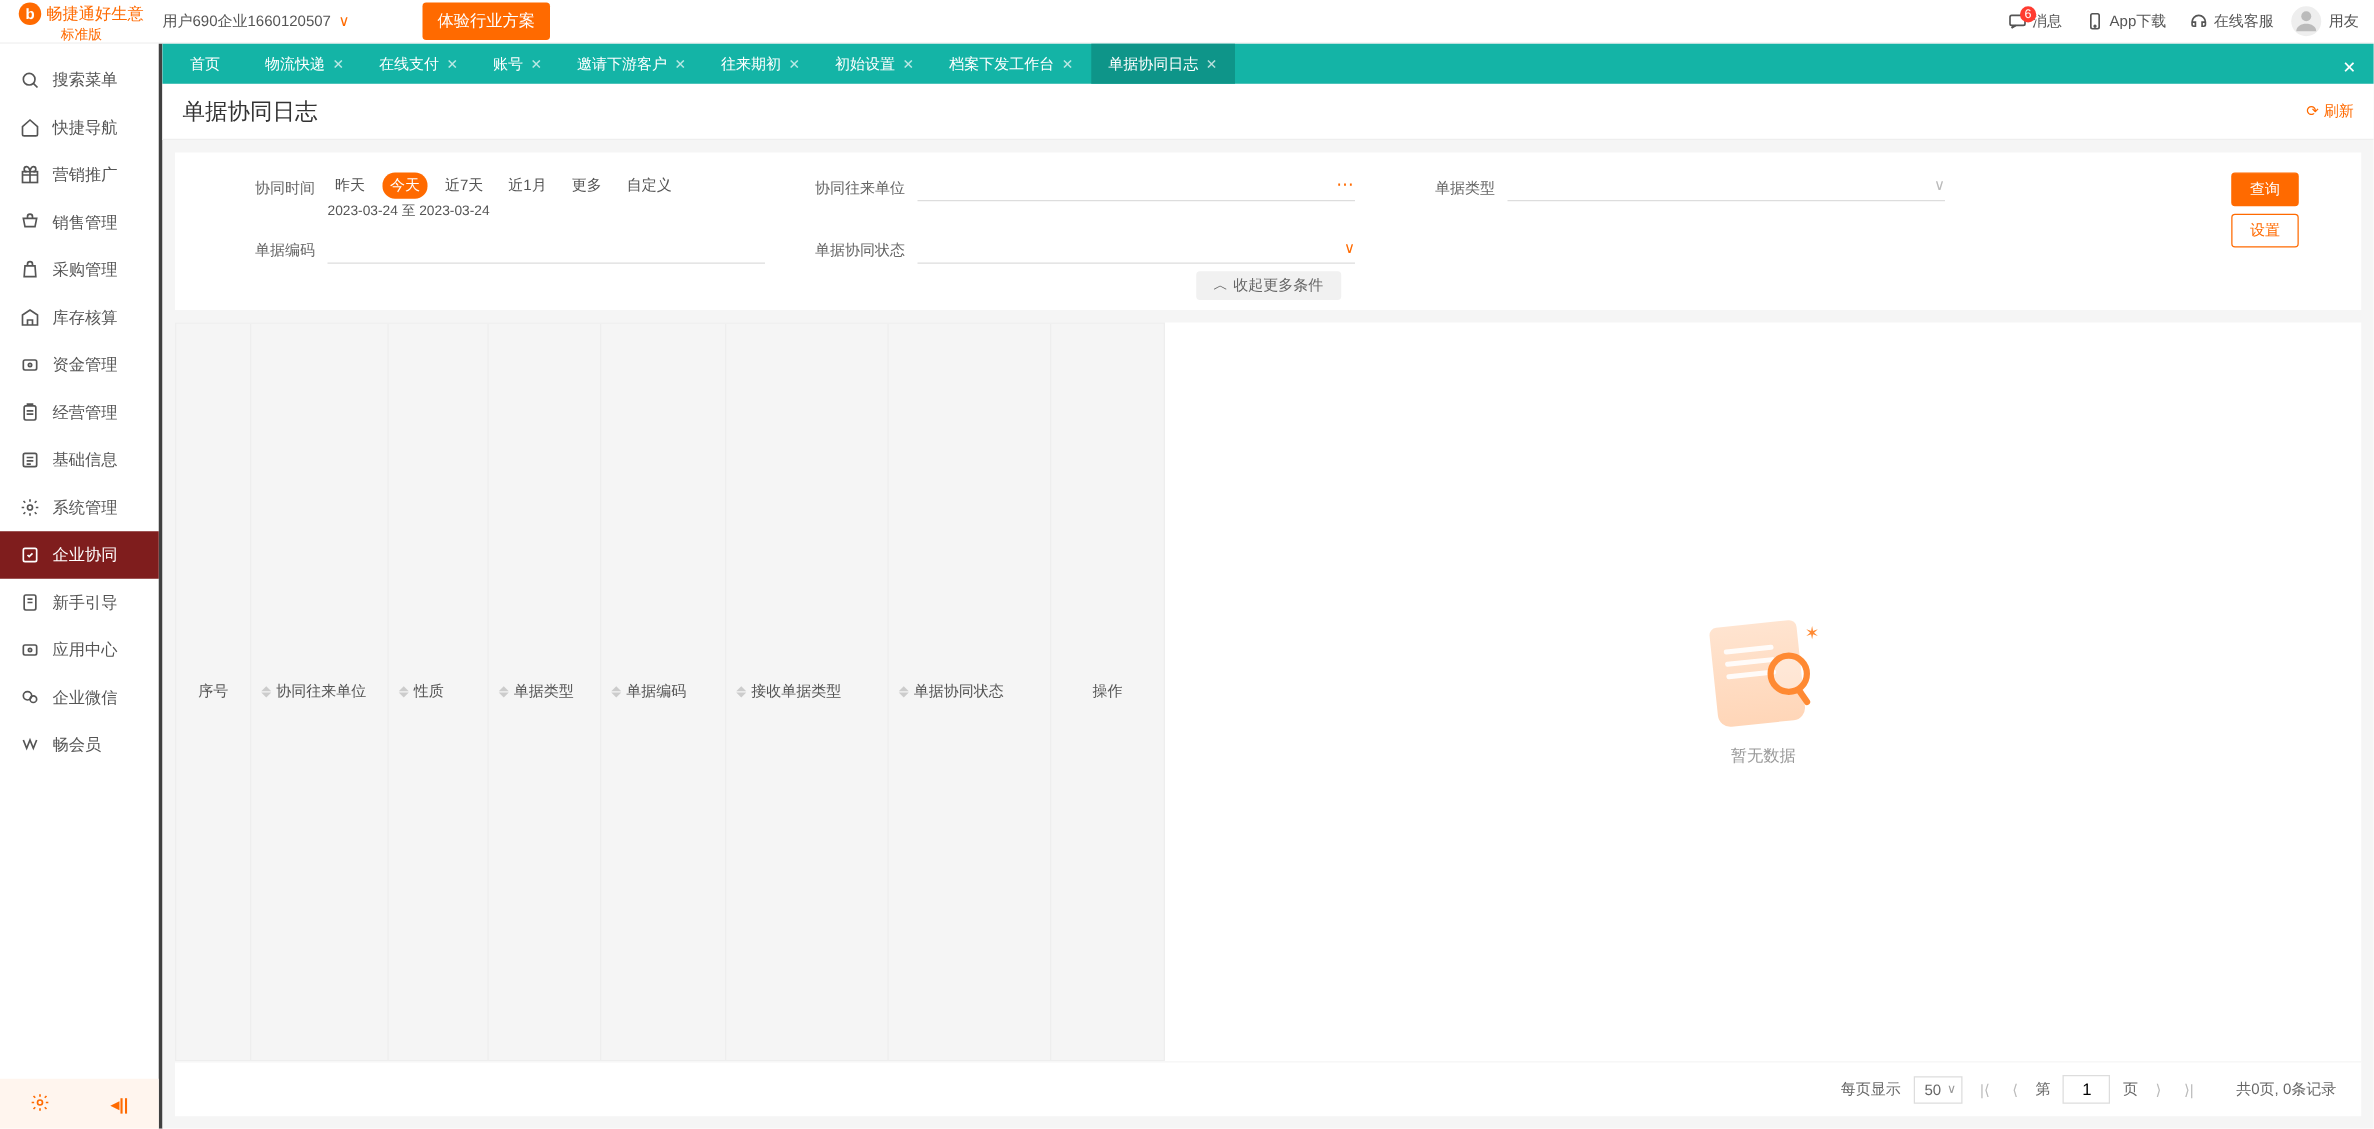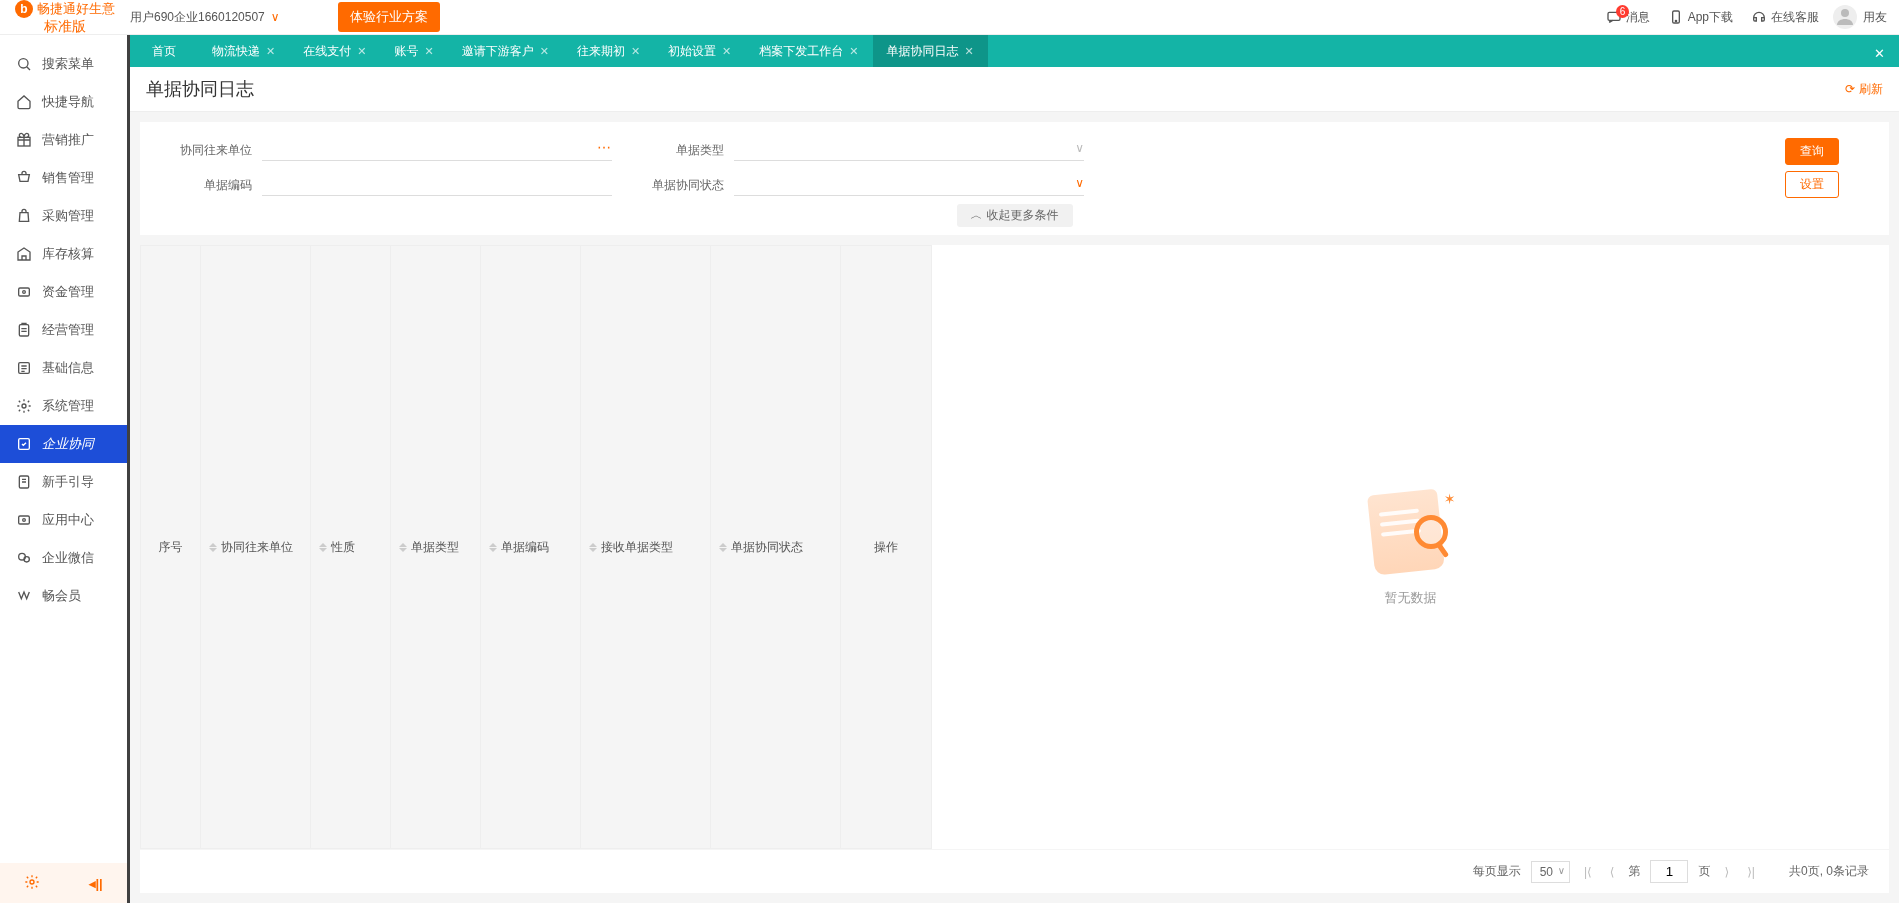"标准版" .brand-sub { font-size: 14px -> 11px }
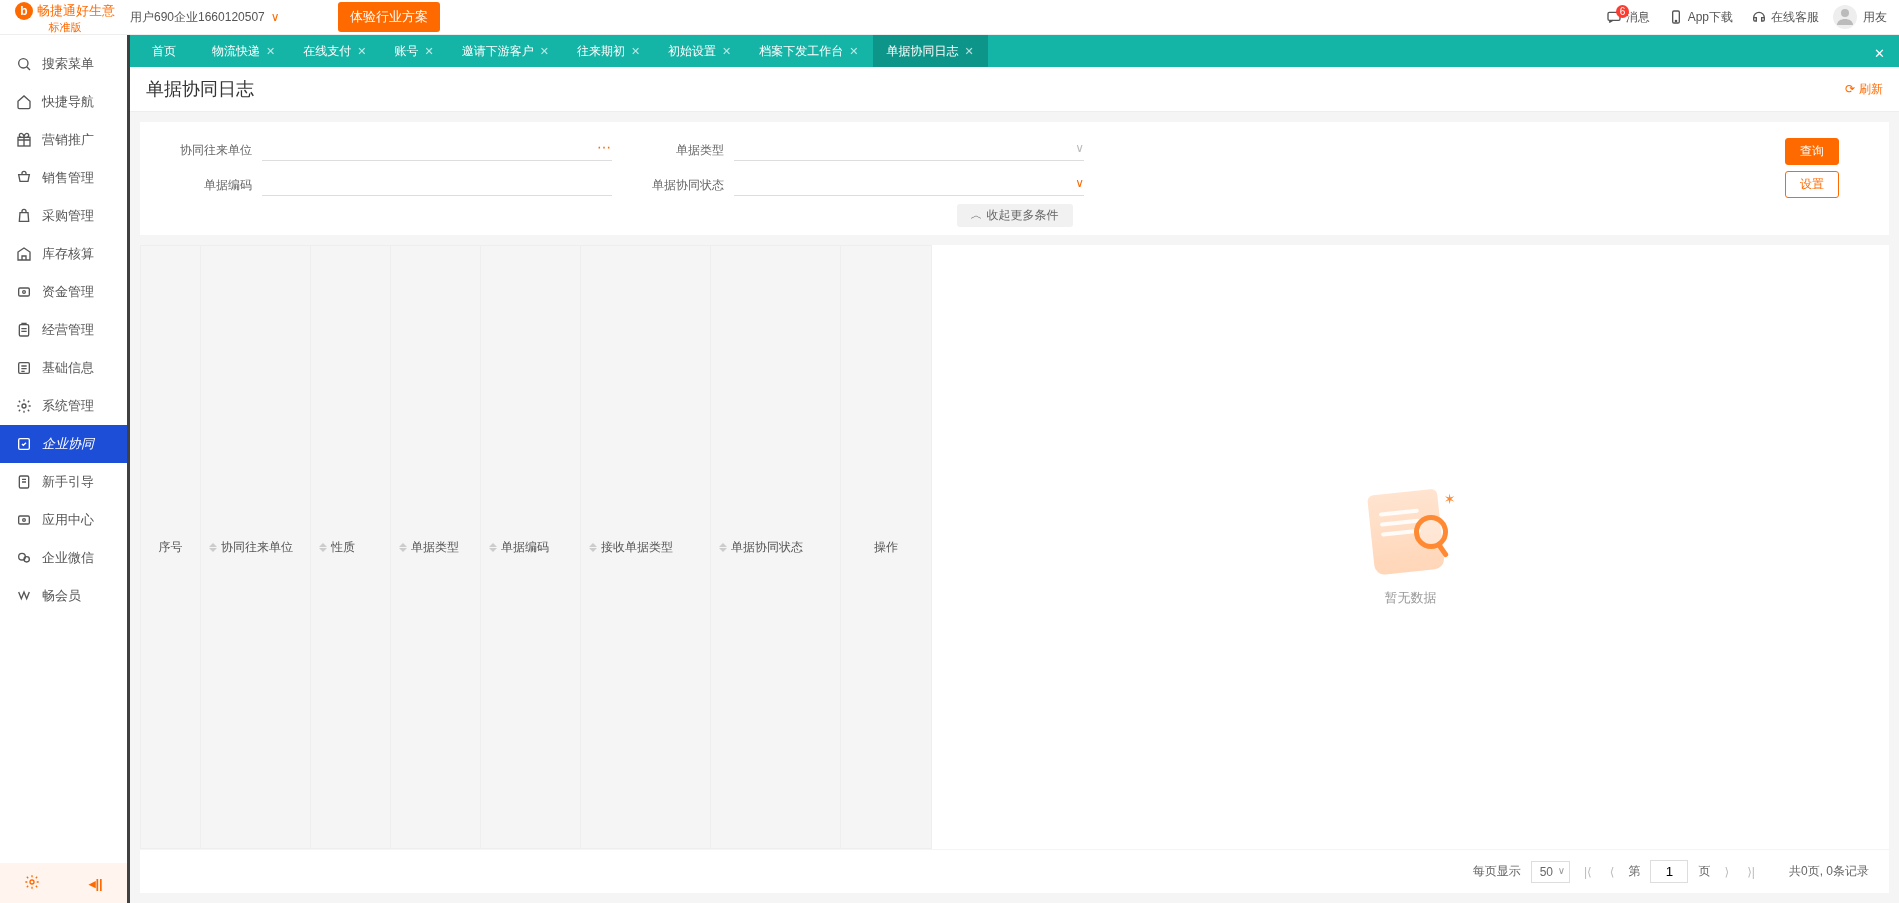"协同时间" div.fgrp { html: none -> <div> <div>协同时间</div> <div> <div> <span>昨天</span> <span>今天</span> <span>近7天</span> <span>近1月</span> <span>更多</span> <span>自定义</span> </div> <div>2023-03-24 至 2023-03-24</div> </div> </div> }
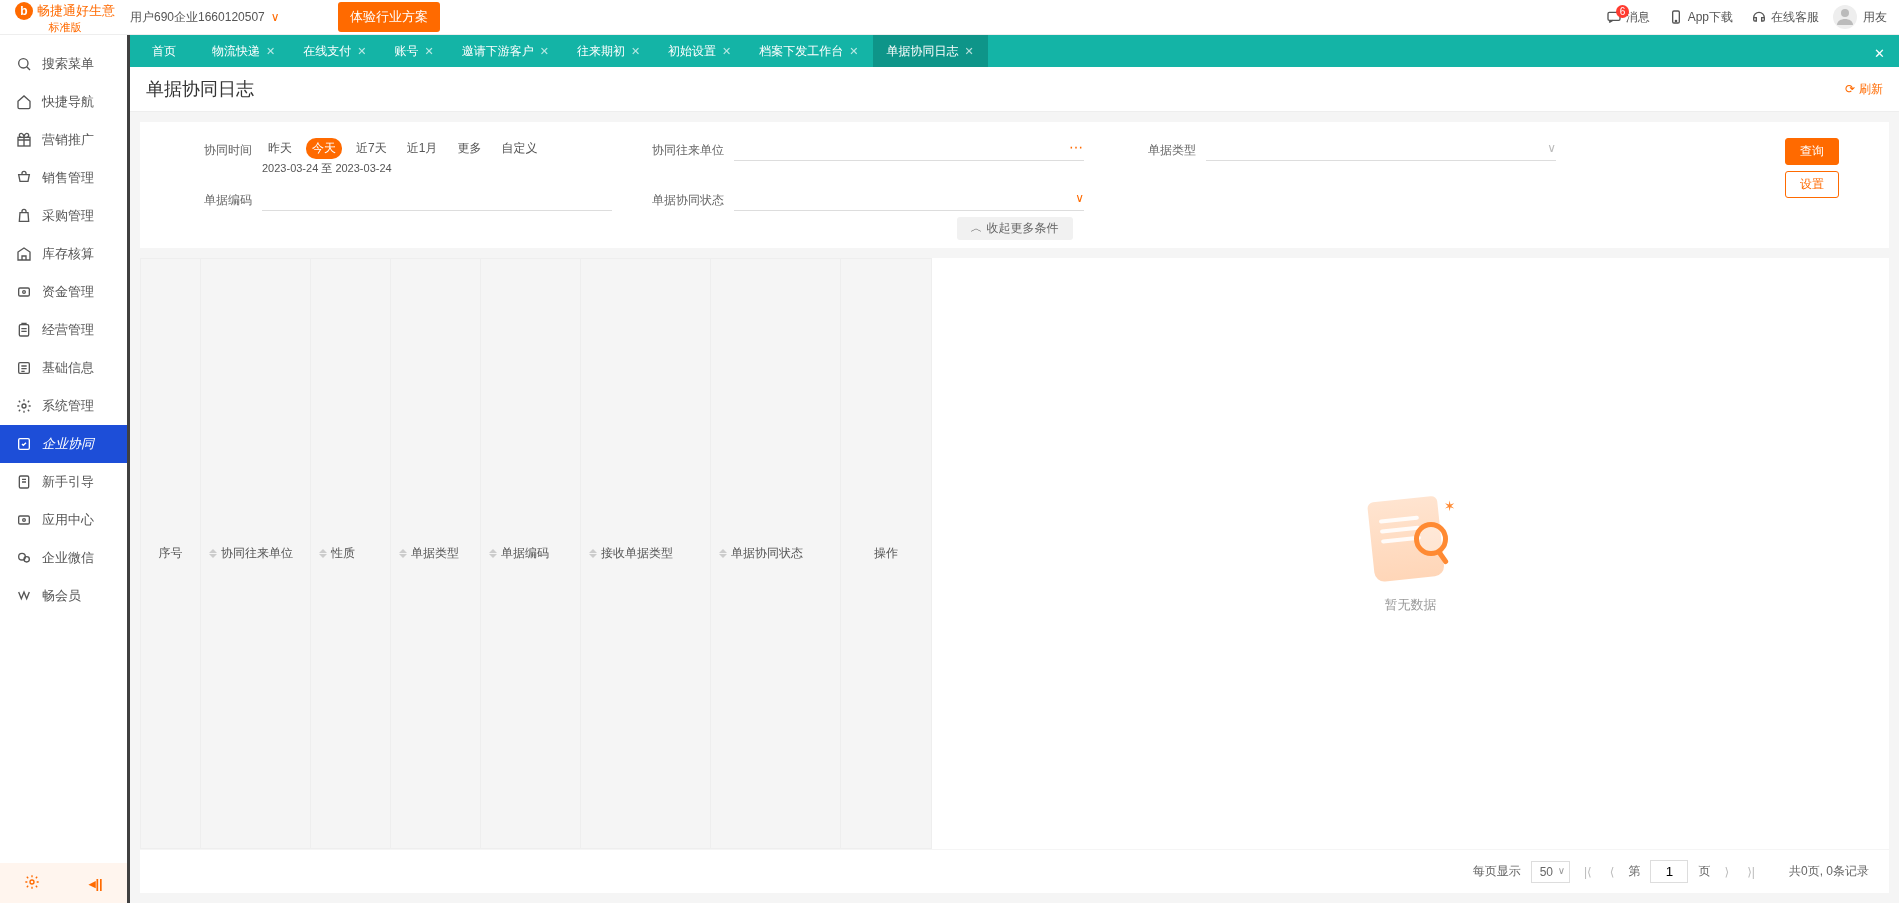"企业协同" .side-item.active { background: #1d4ed8 -> #7f1d1d; font-style: italic -> none }
